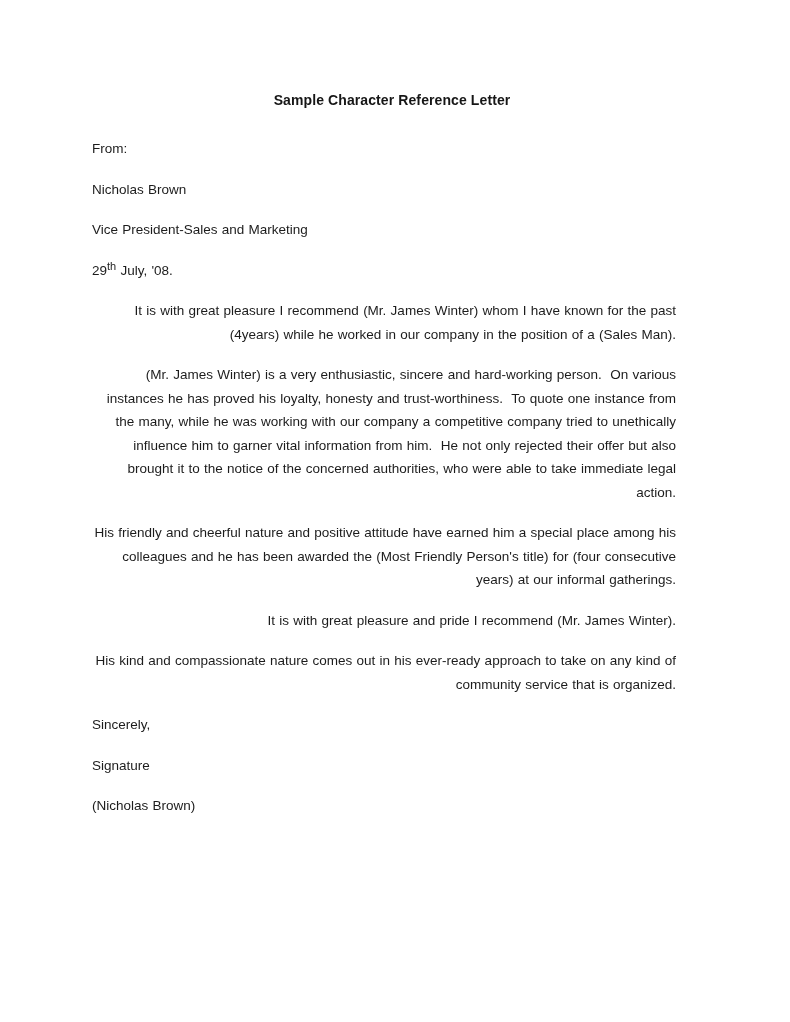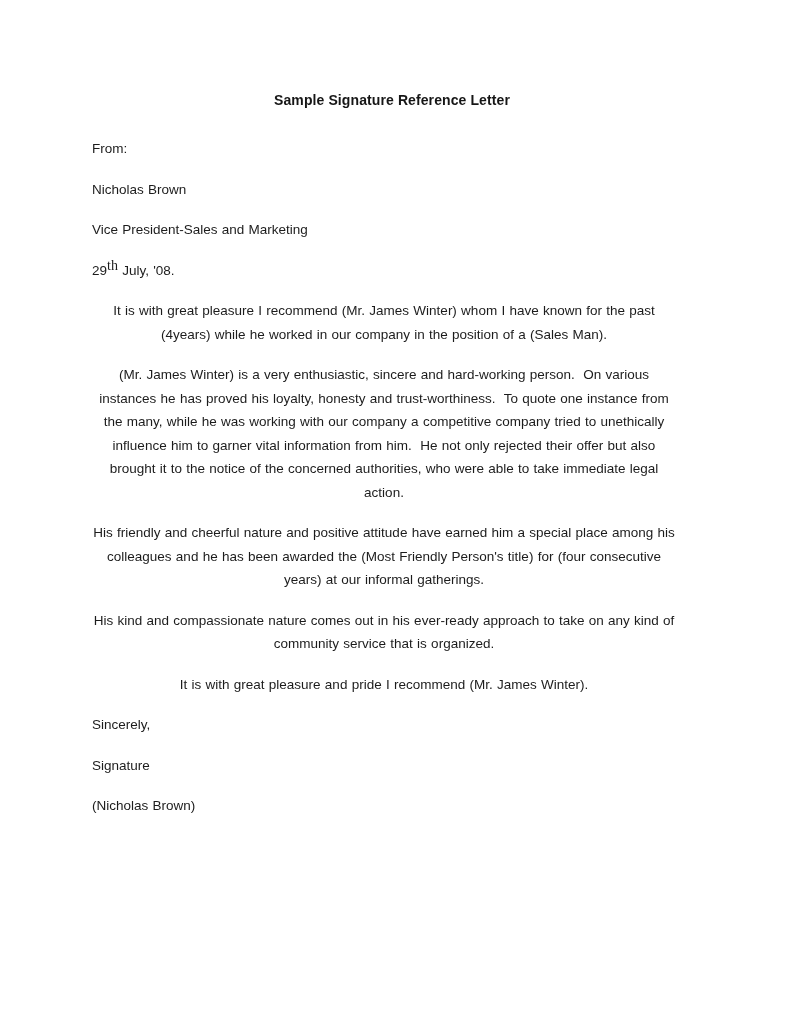"Sample Signature Reference Letter" h1.doc-title { text: Signature -> Character }
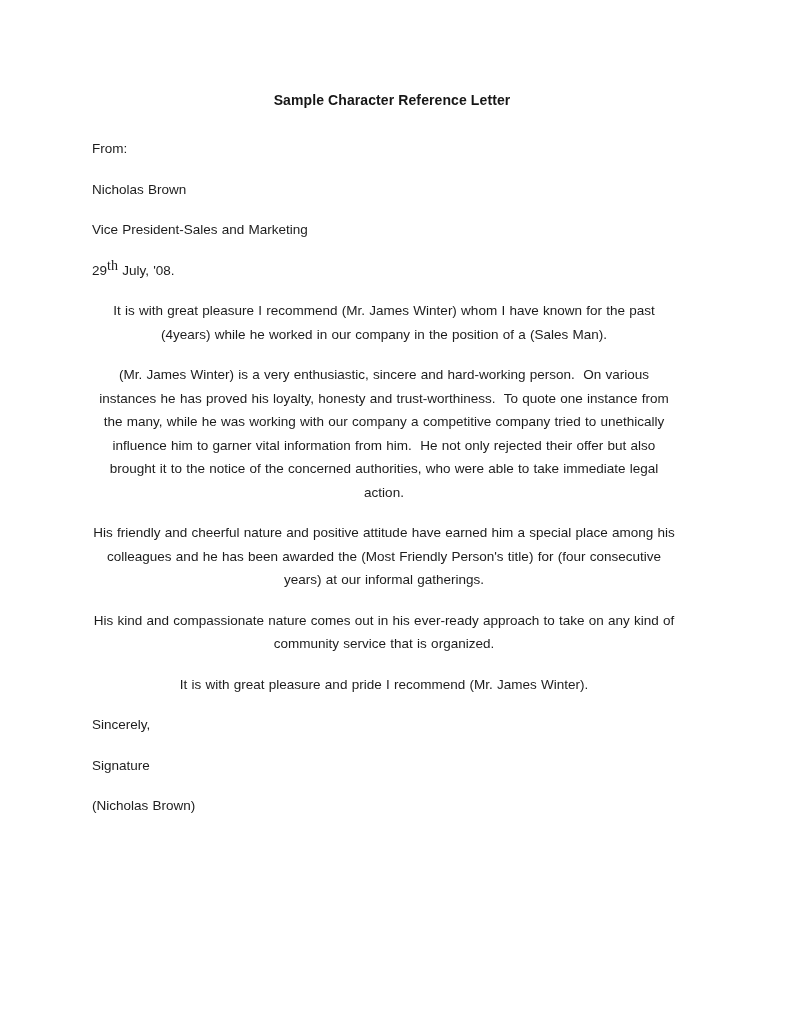"th" sup.ord { font-family: Liberation Serif, serif -> none; font-size: 14px -> 11px }
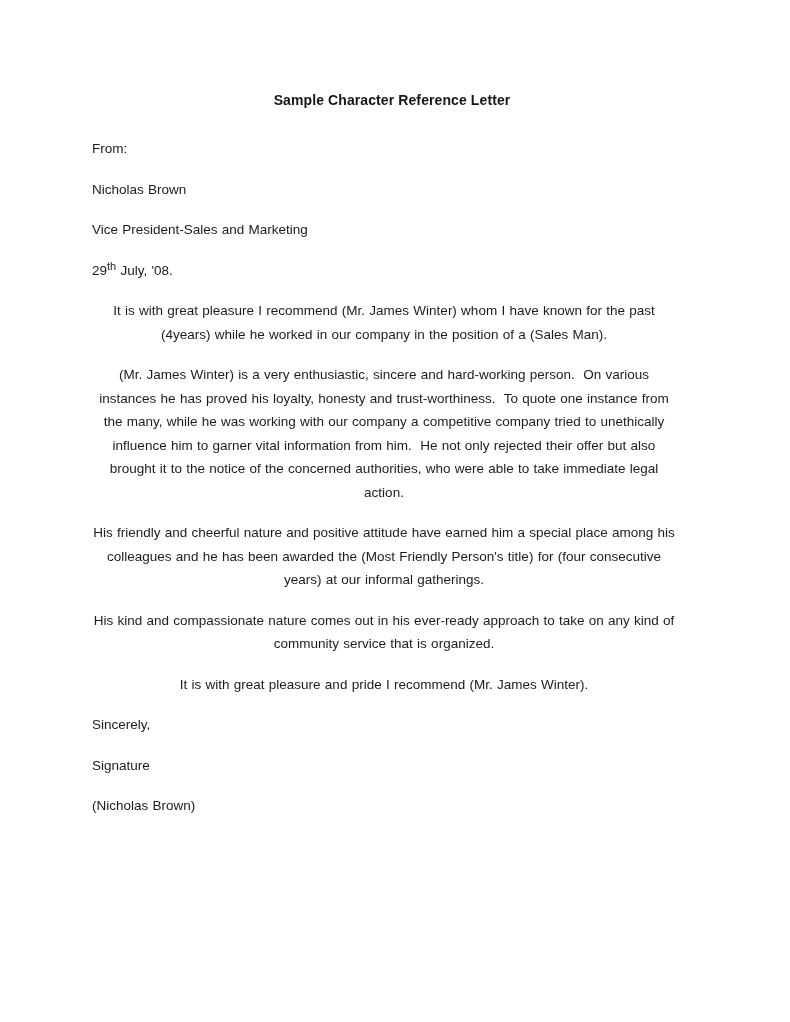"It is with great pleasure" .para { text-align: center -> right }
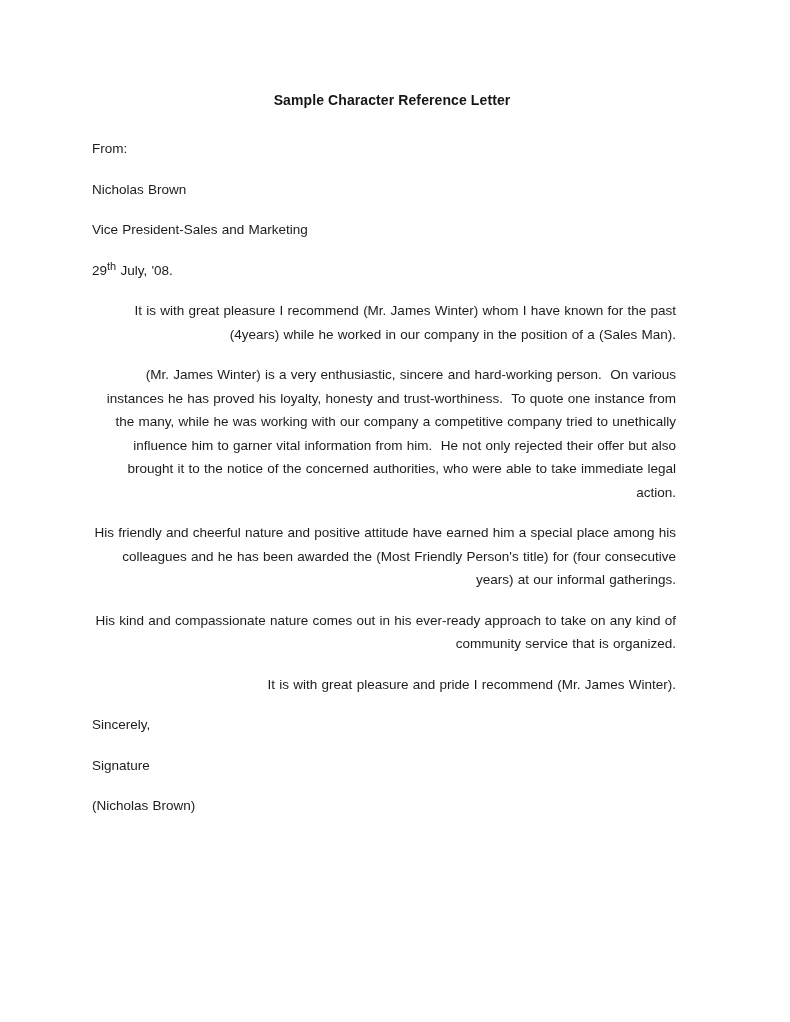"His kind and compassionate nature" p.para { order: before "It is with great pleasure and" -> after "It is with great pleasure and" }
